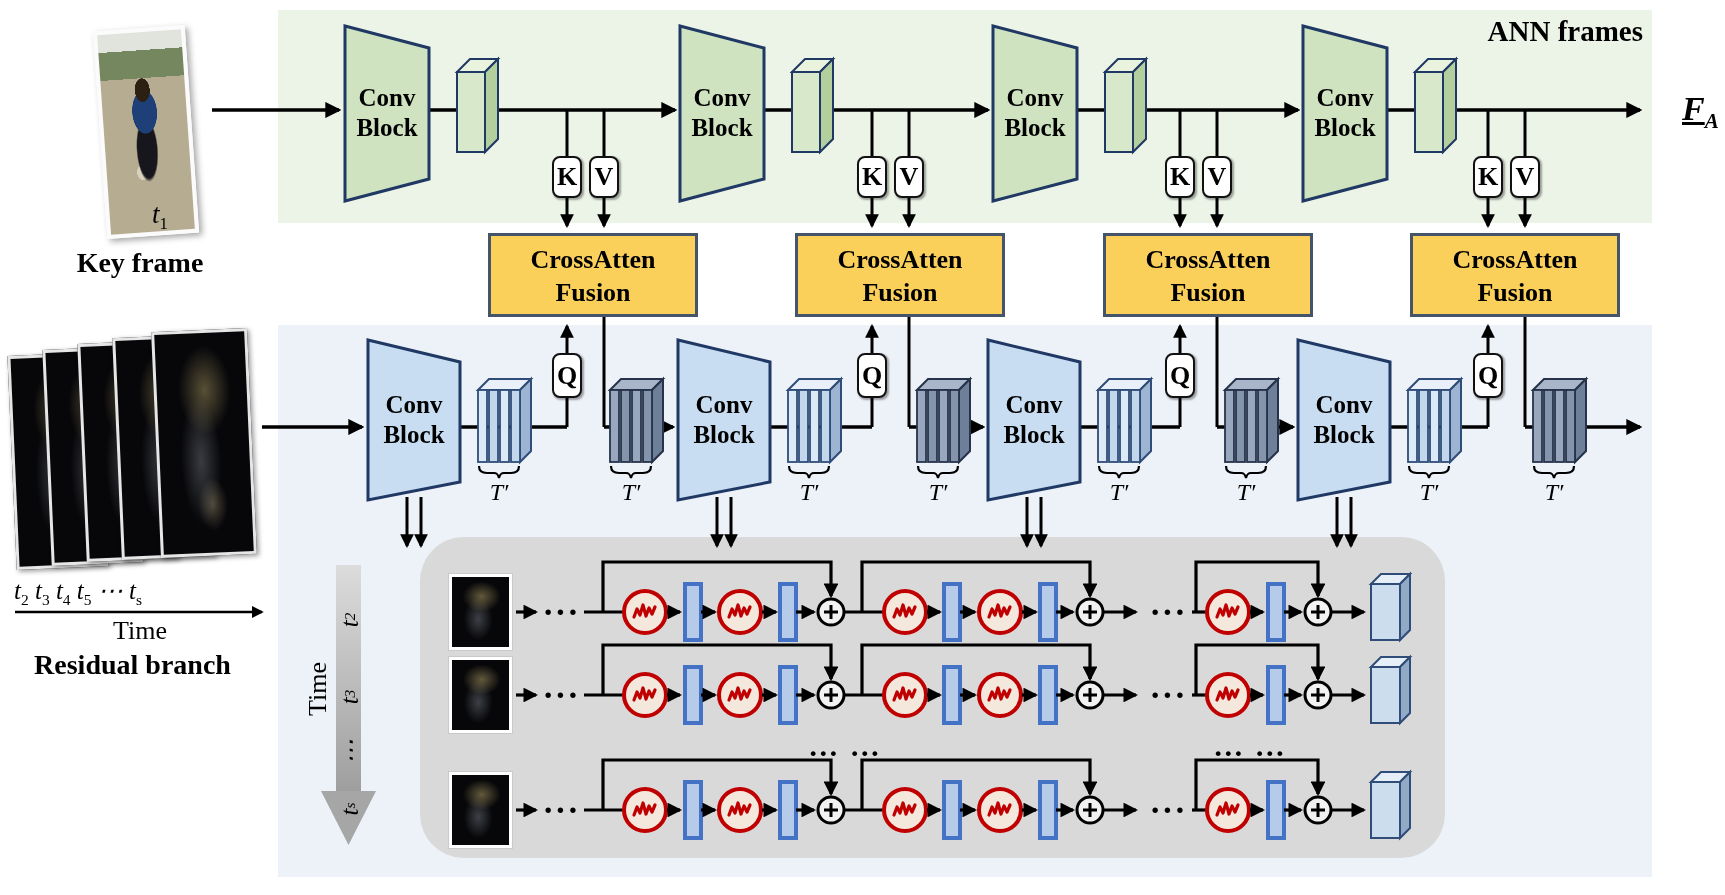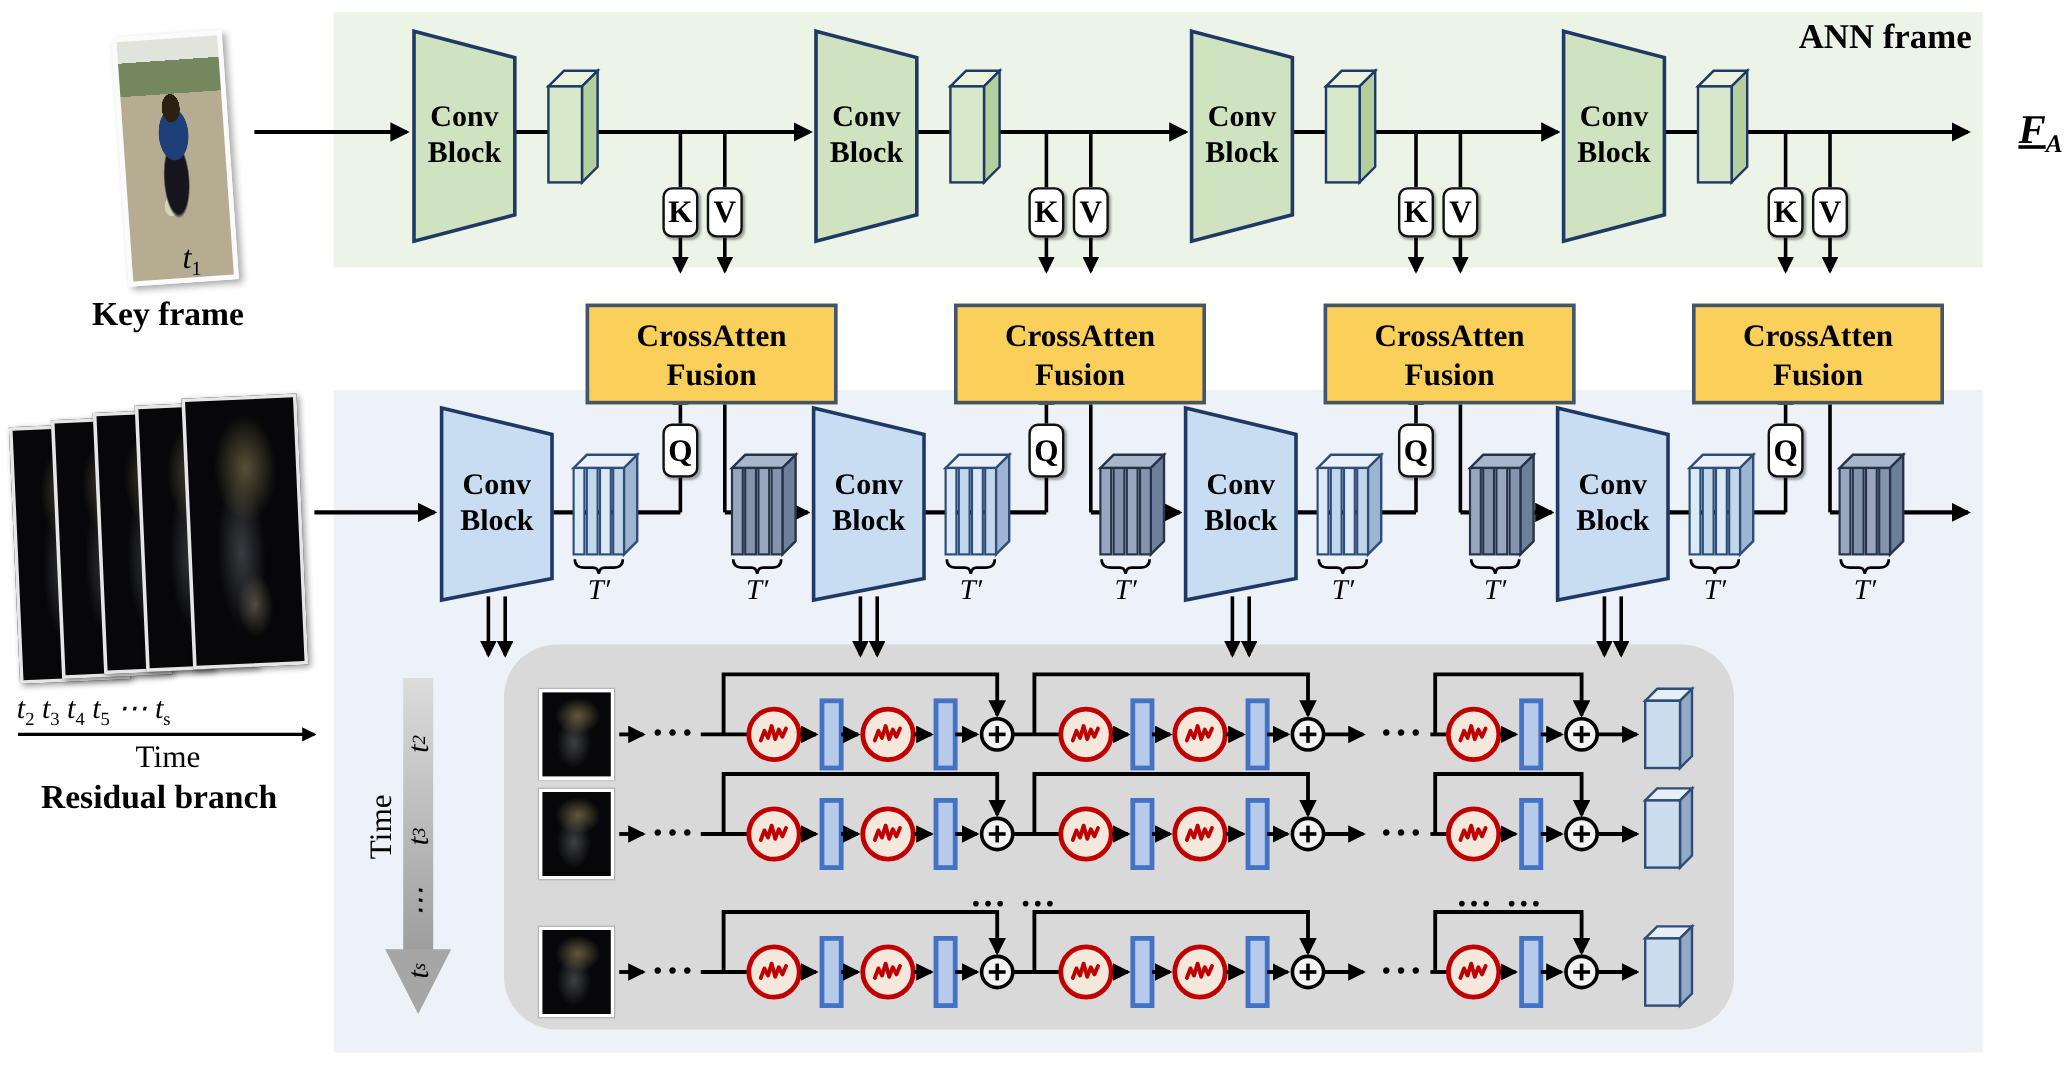"ANN frame" div.lbl { text: frame -> frames }
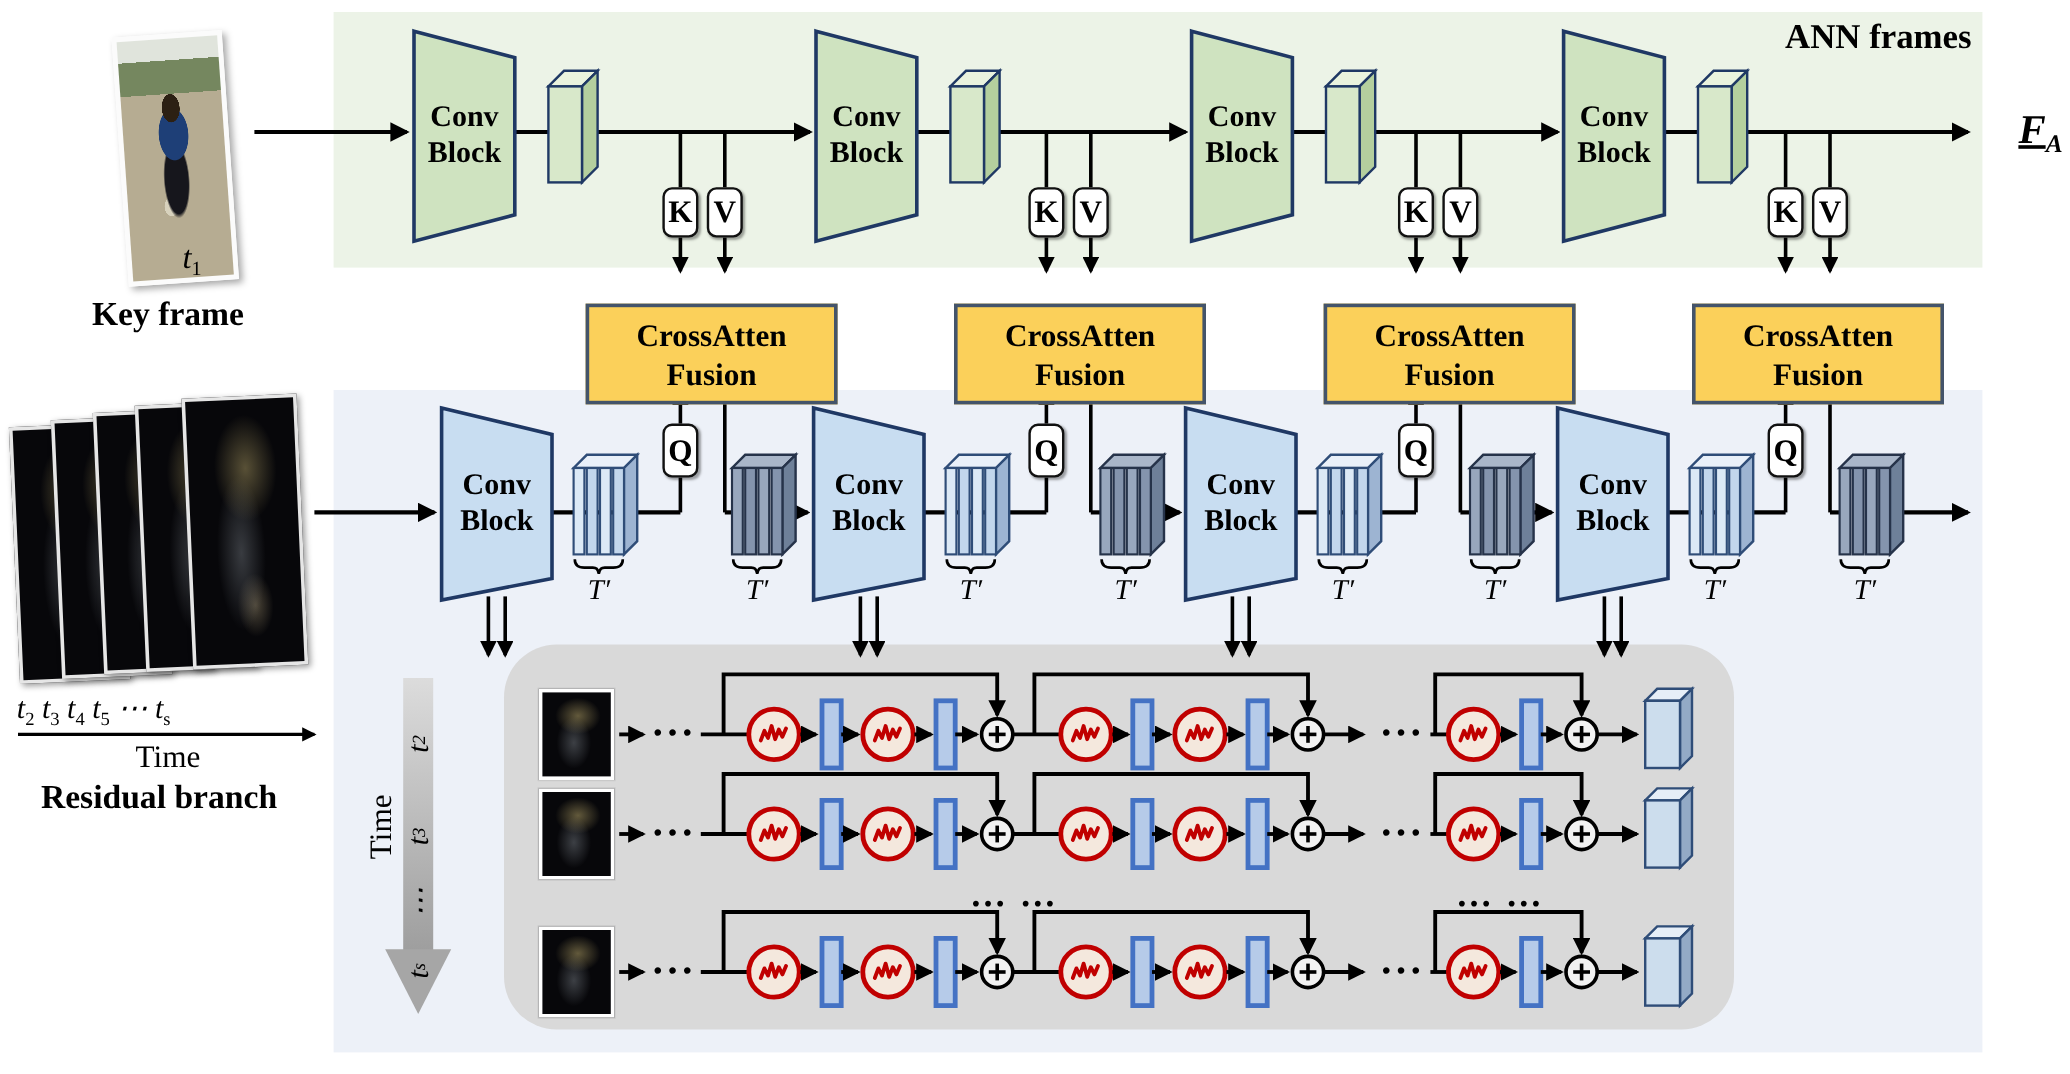"CrossAtten" .fusion-box { margin-top: 20px -> none }
